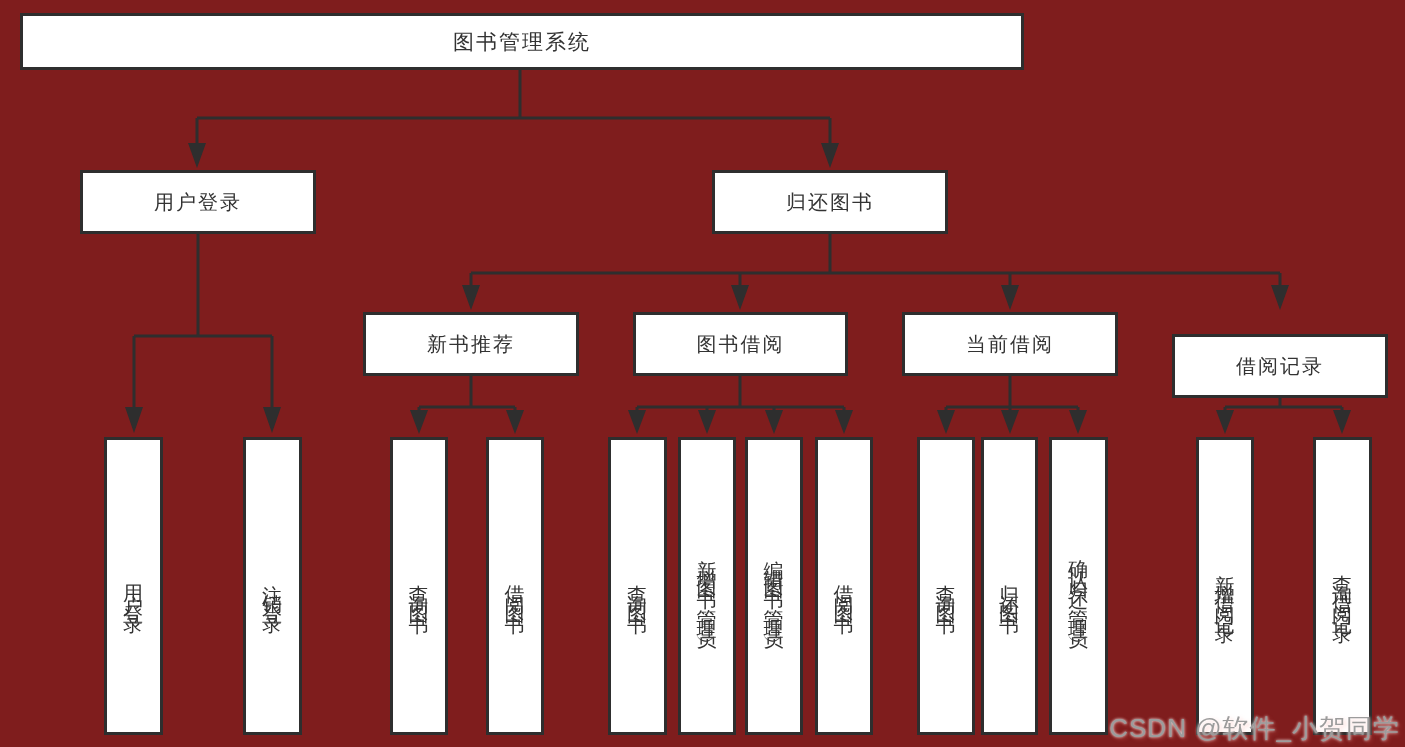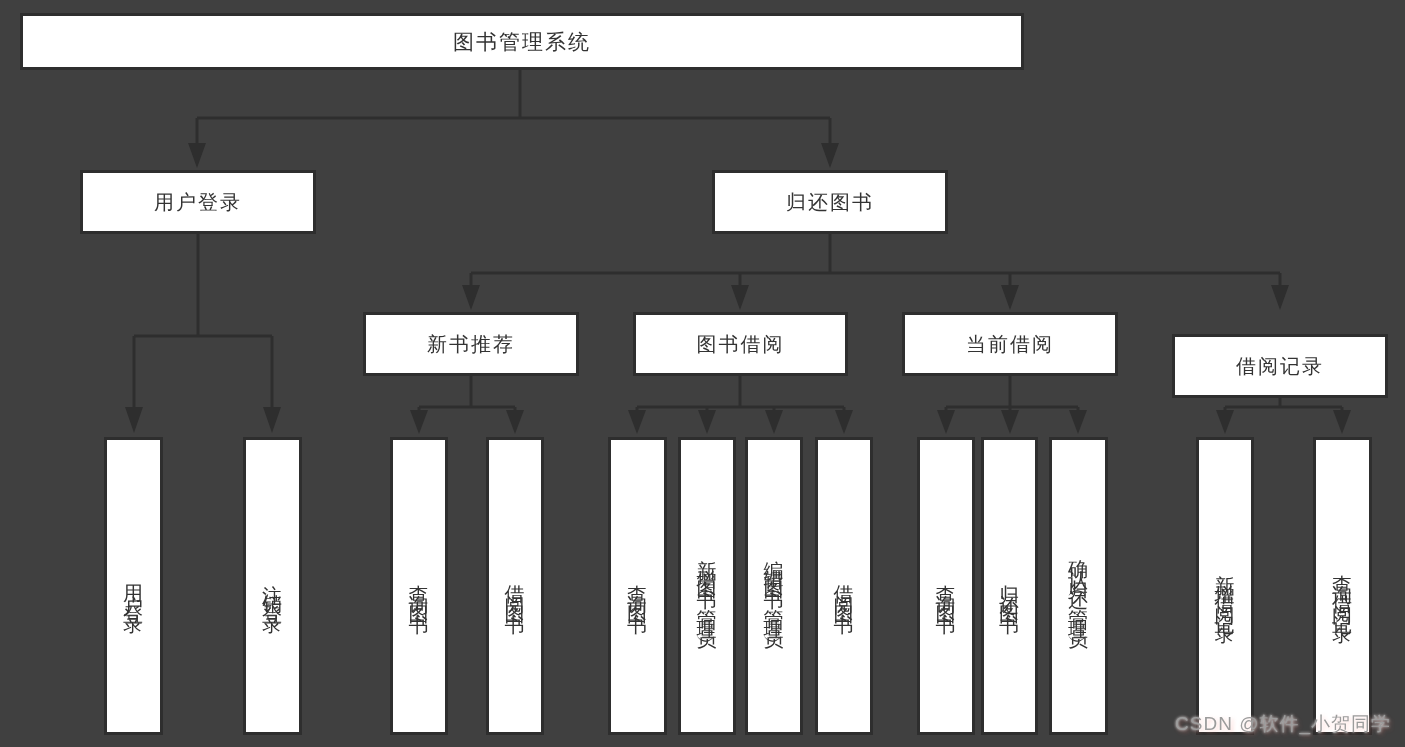"图书管理系统" #canvas { background: #404040 -> #7f1d1d }
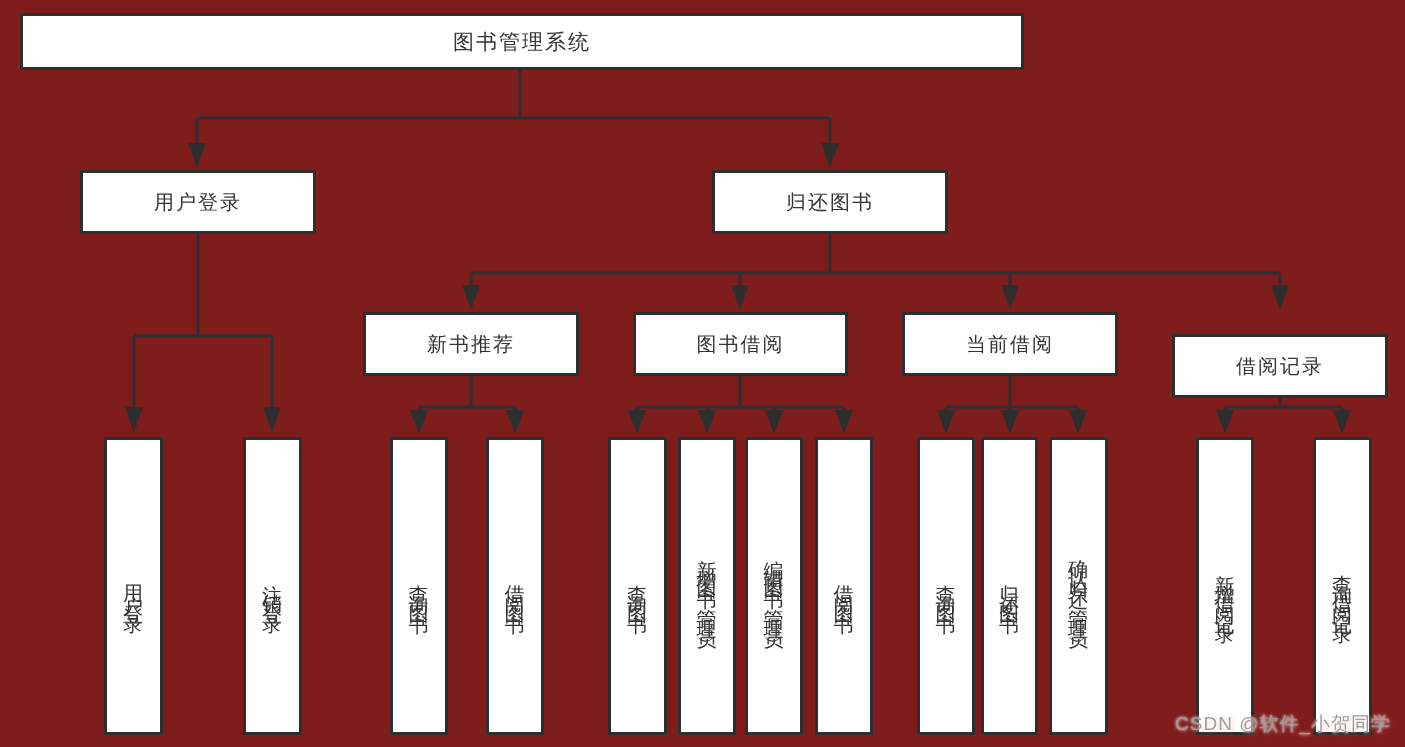"CSDN @软件_小贺同学" .watermark { font-size: 19px -> 26px; right: 14px -> 5px }
